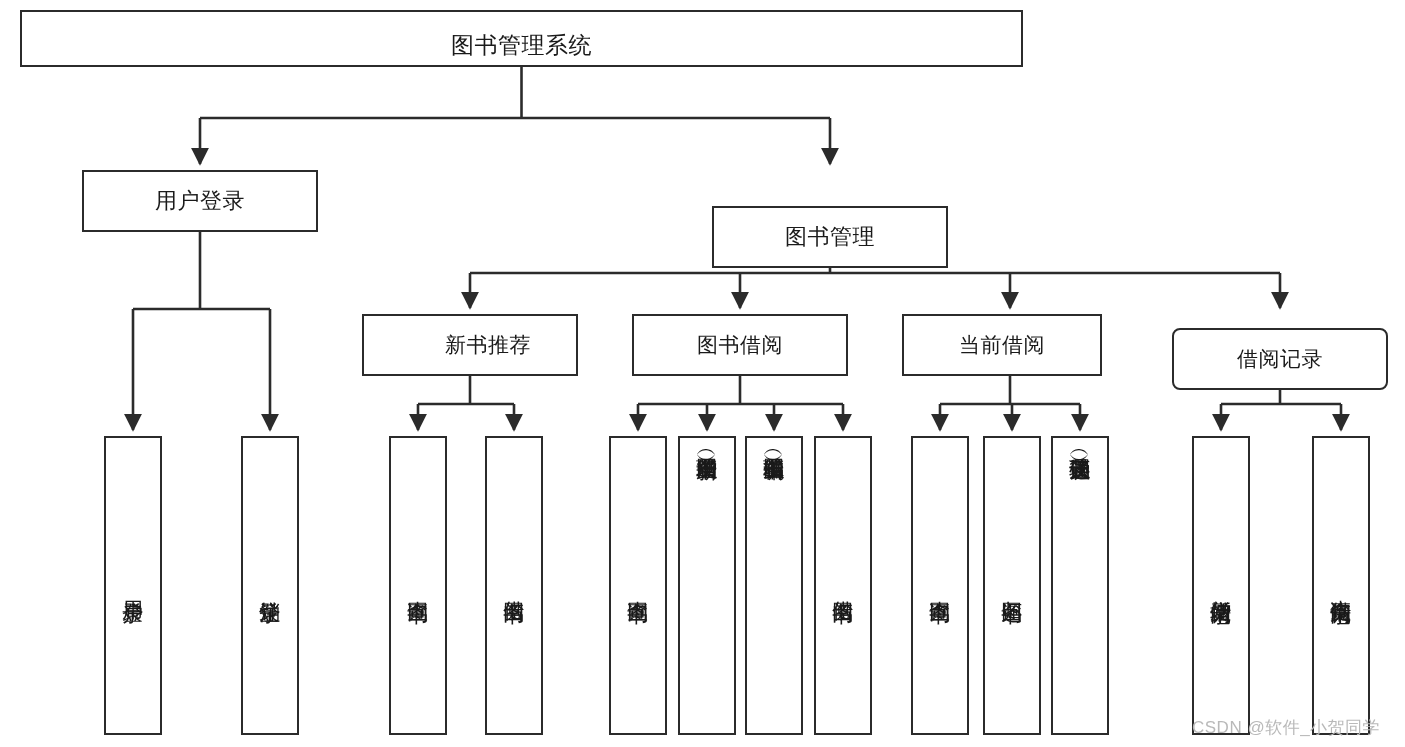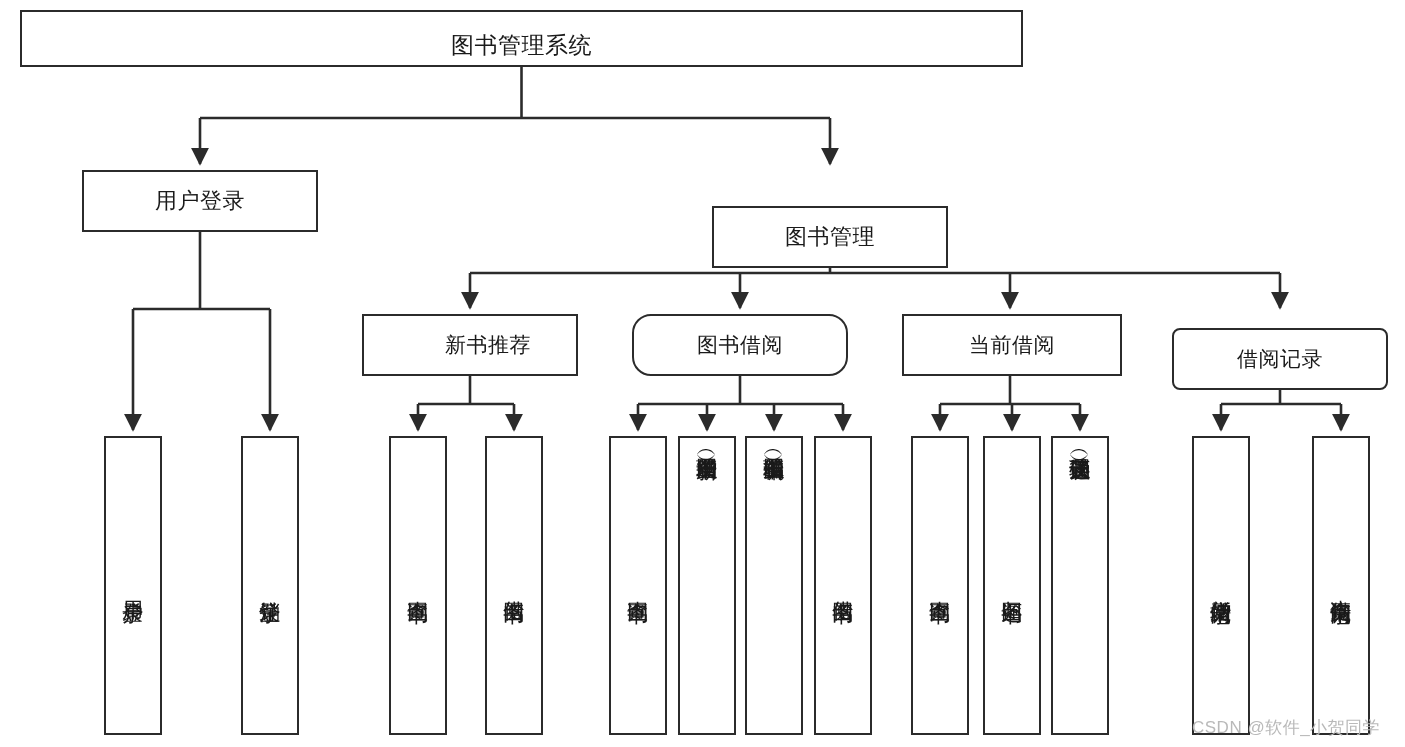"图书借阅" div.node { border-radius: 19px -> none }
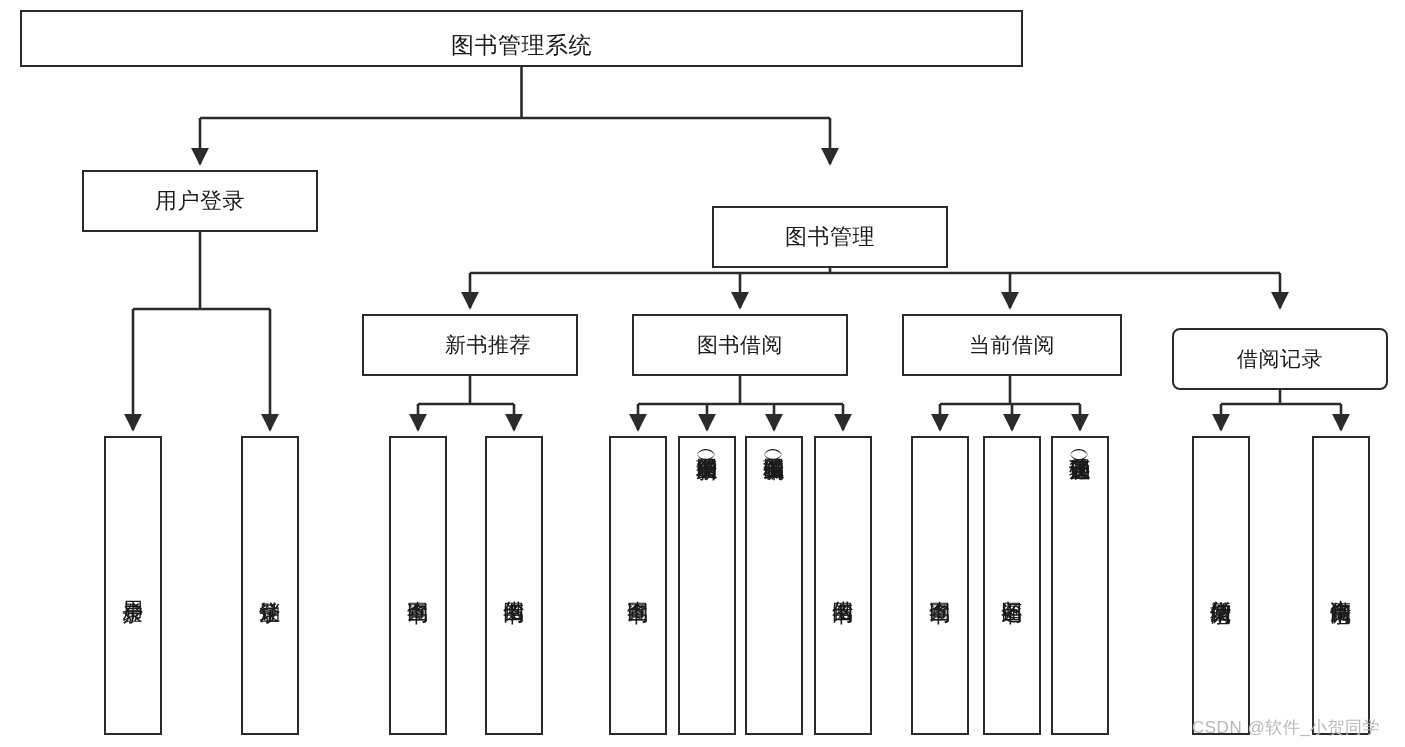"当前借阅" div.node { width: 220px -> 200px }
